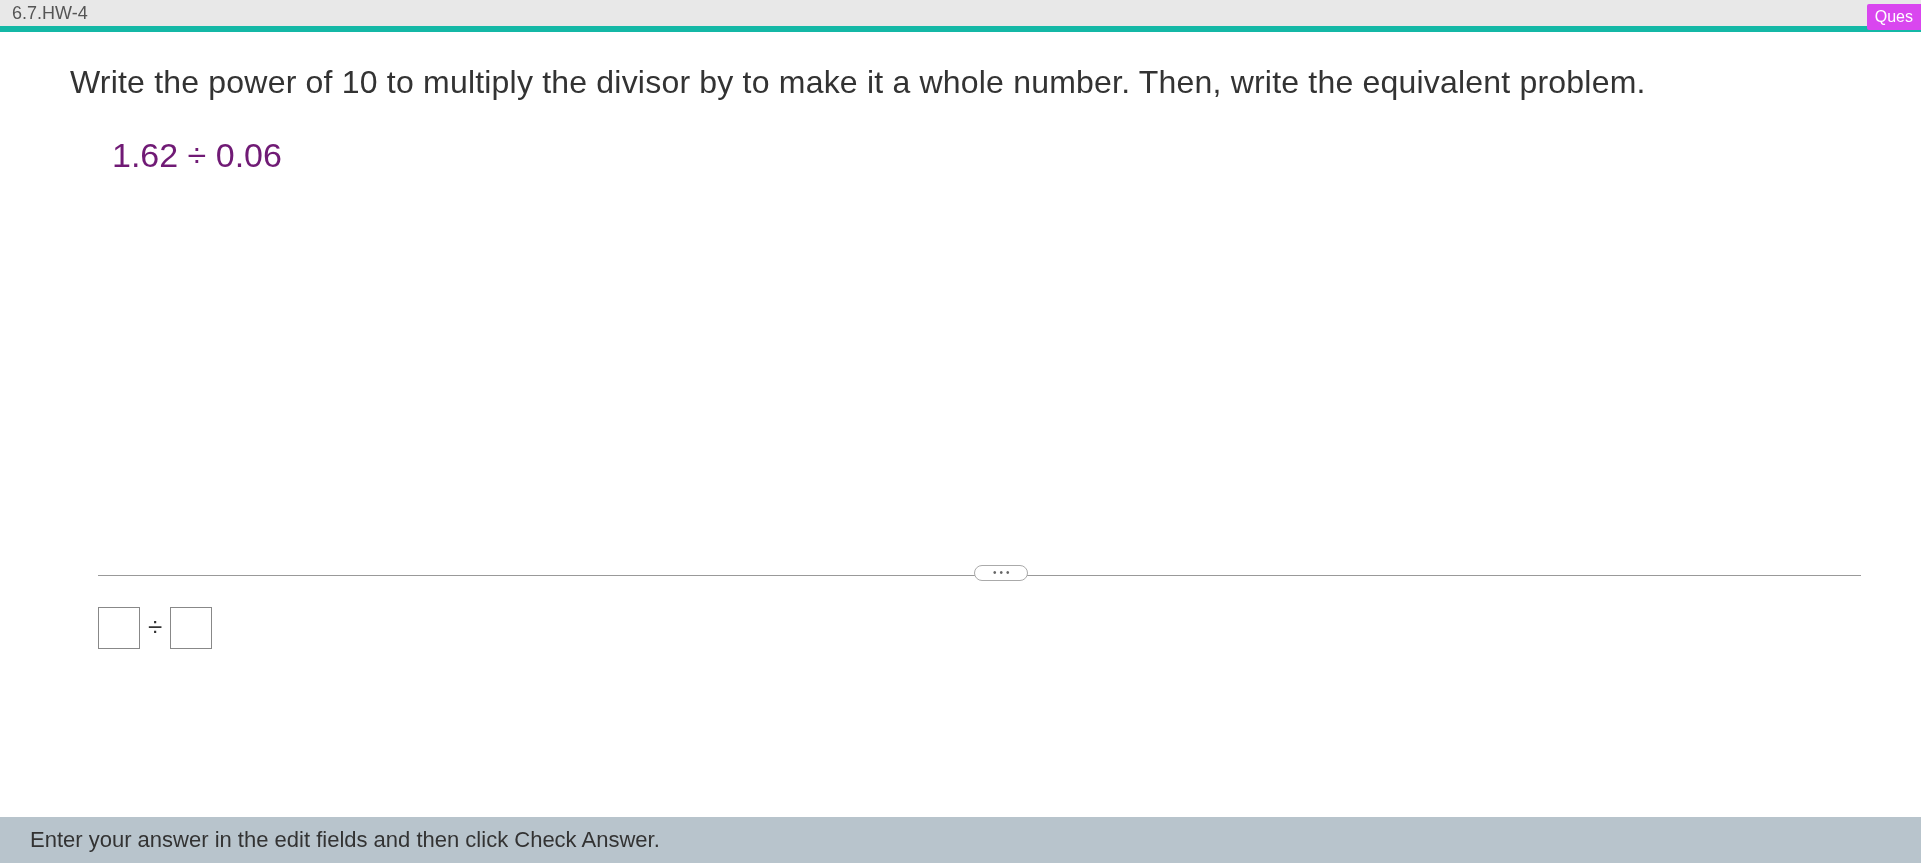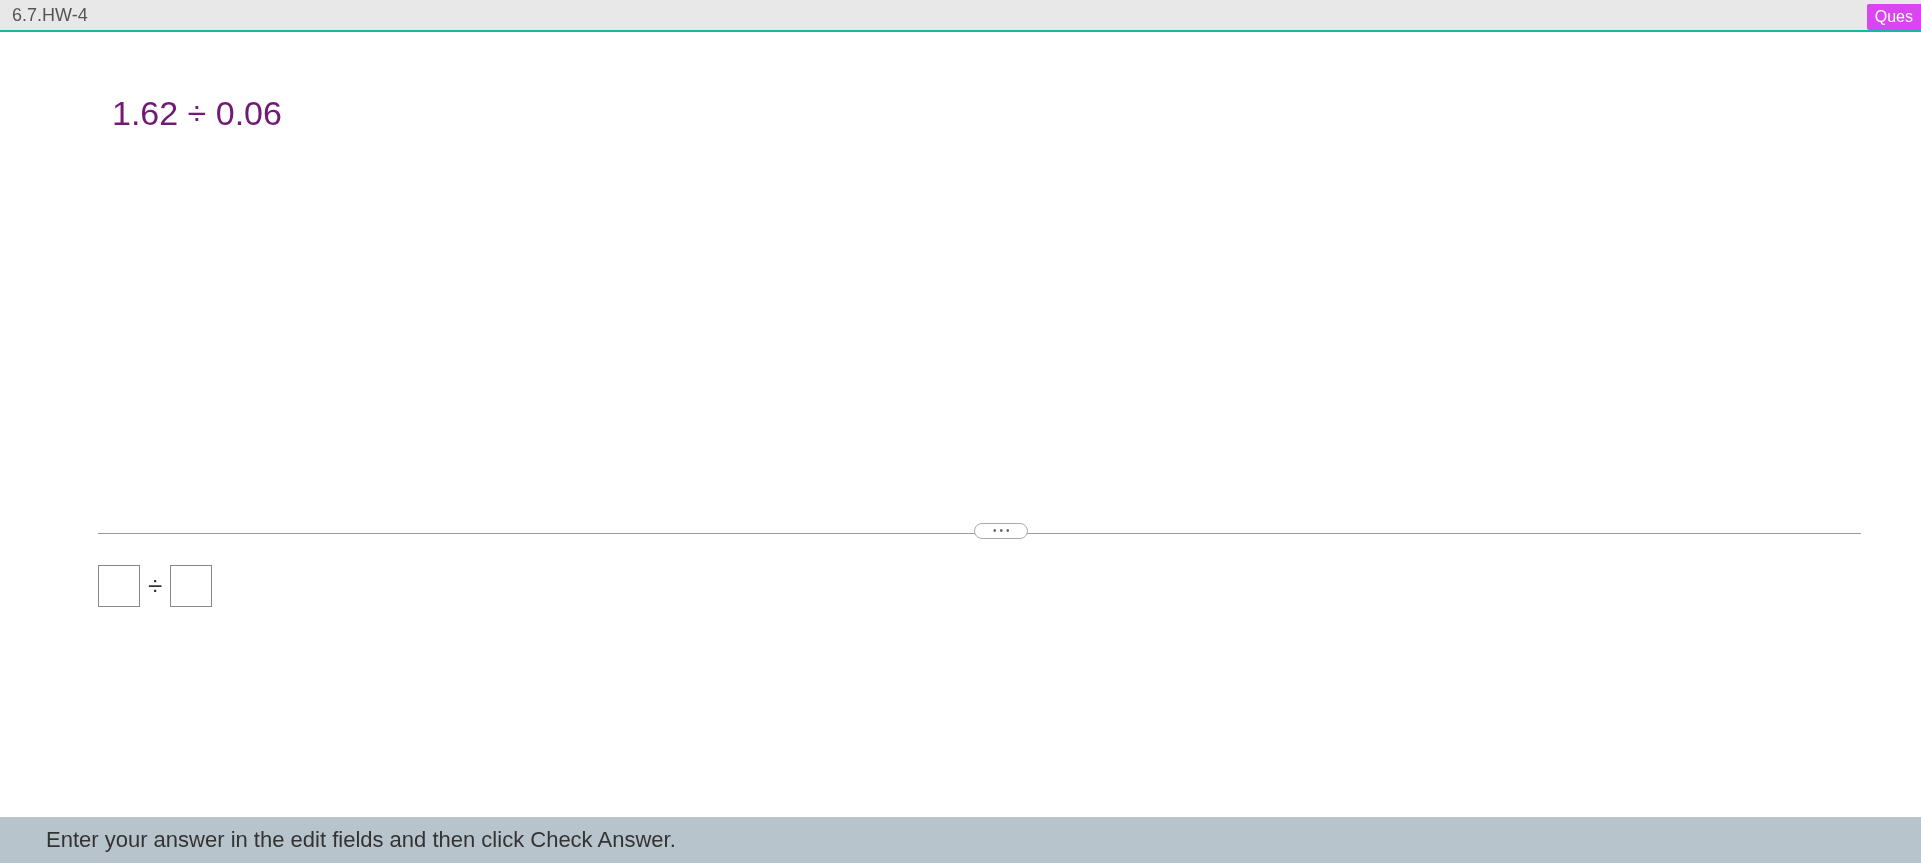"6.7.HW-4" .top-bar { border-bottom: 2px solid #14b8a6 -> 6px solid #14b8a6 }
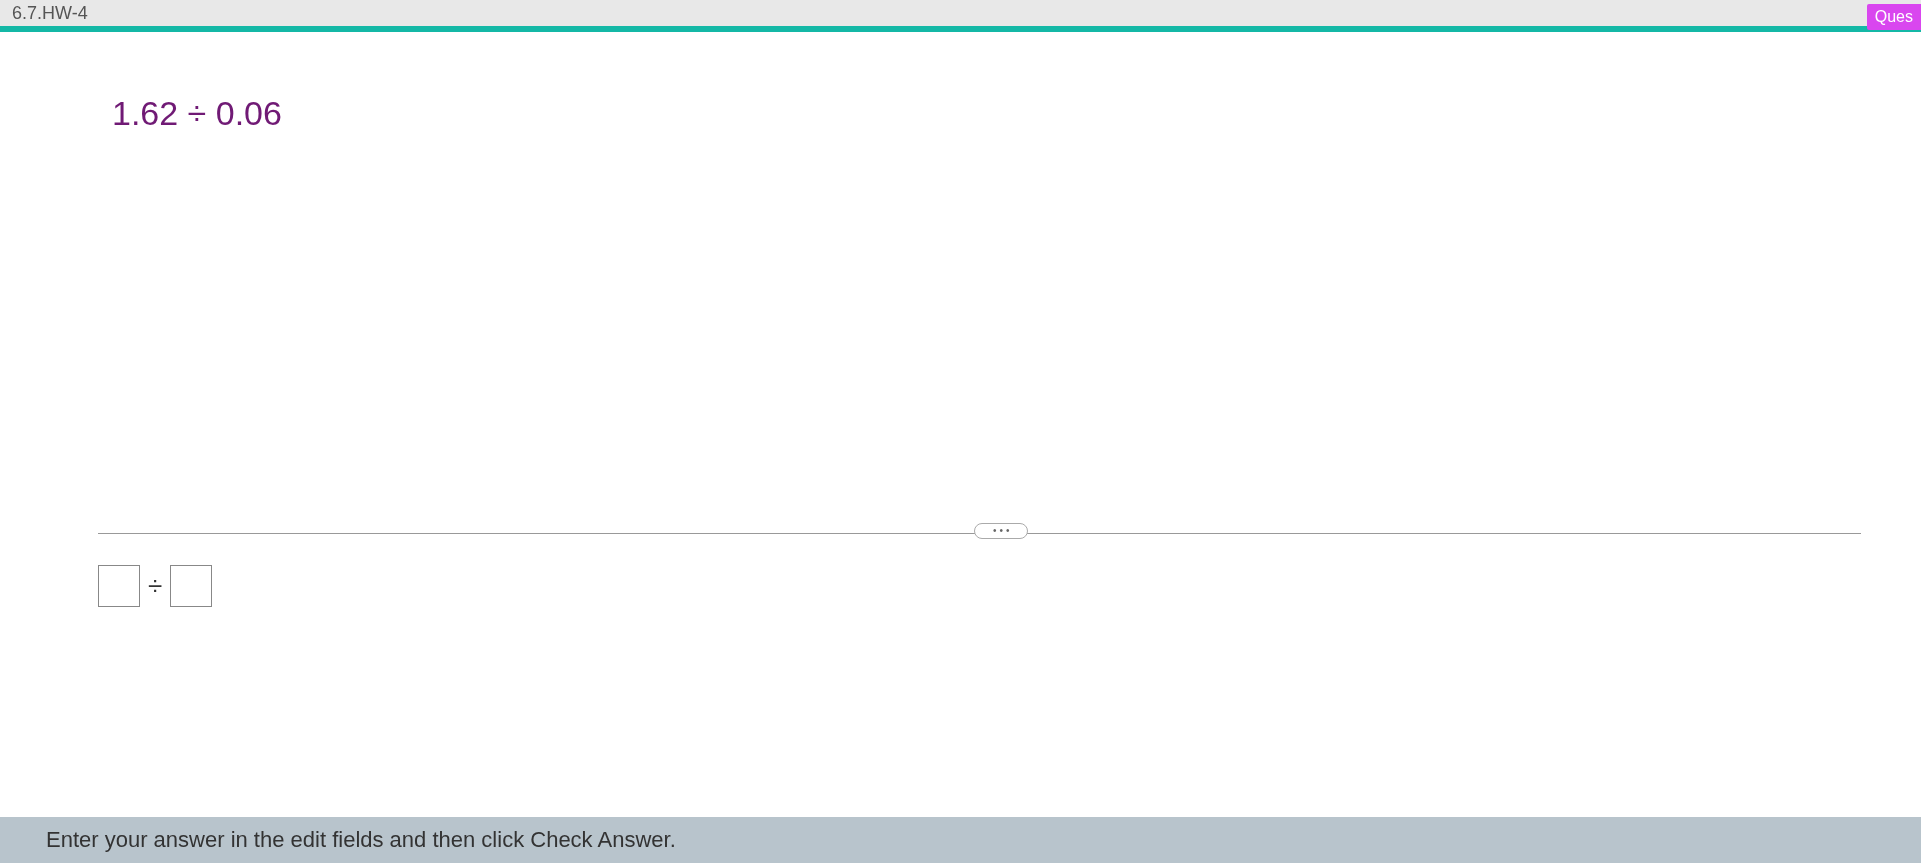"Write the power of 10" div.question-text { html: none -> <div>Write the power of 10 to multiply the divisor by to make it a whole number. Then, write the equivalent problem.</div> }
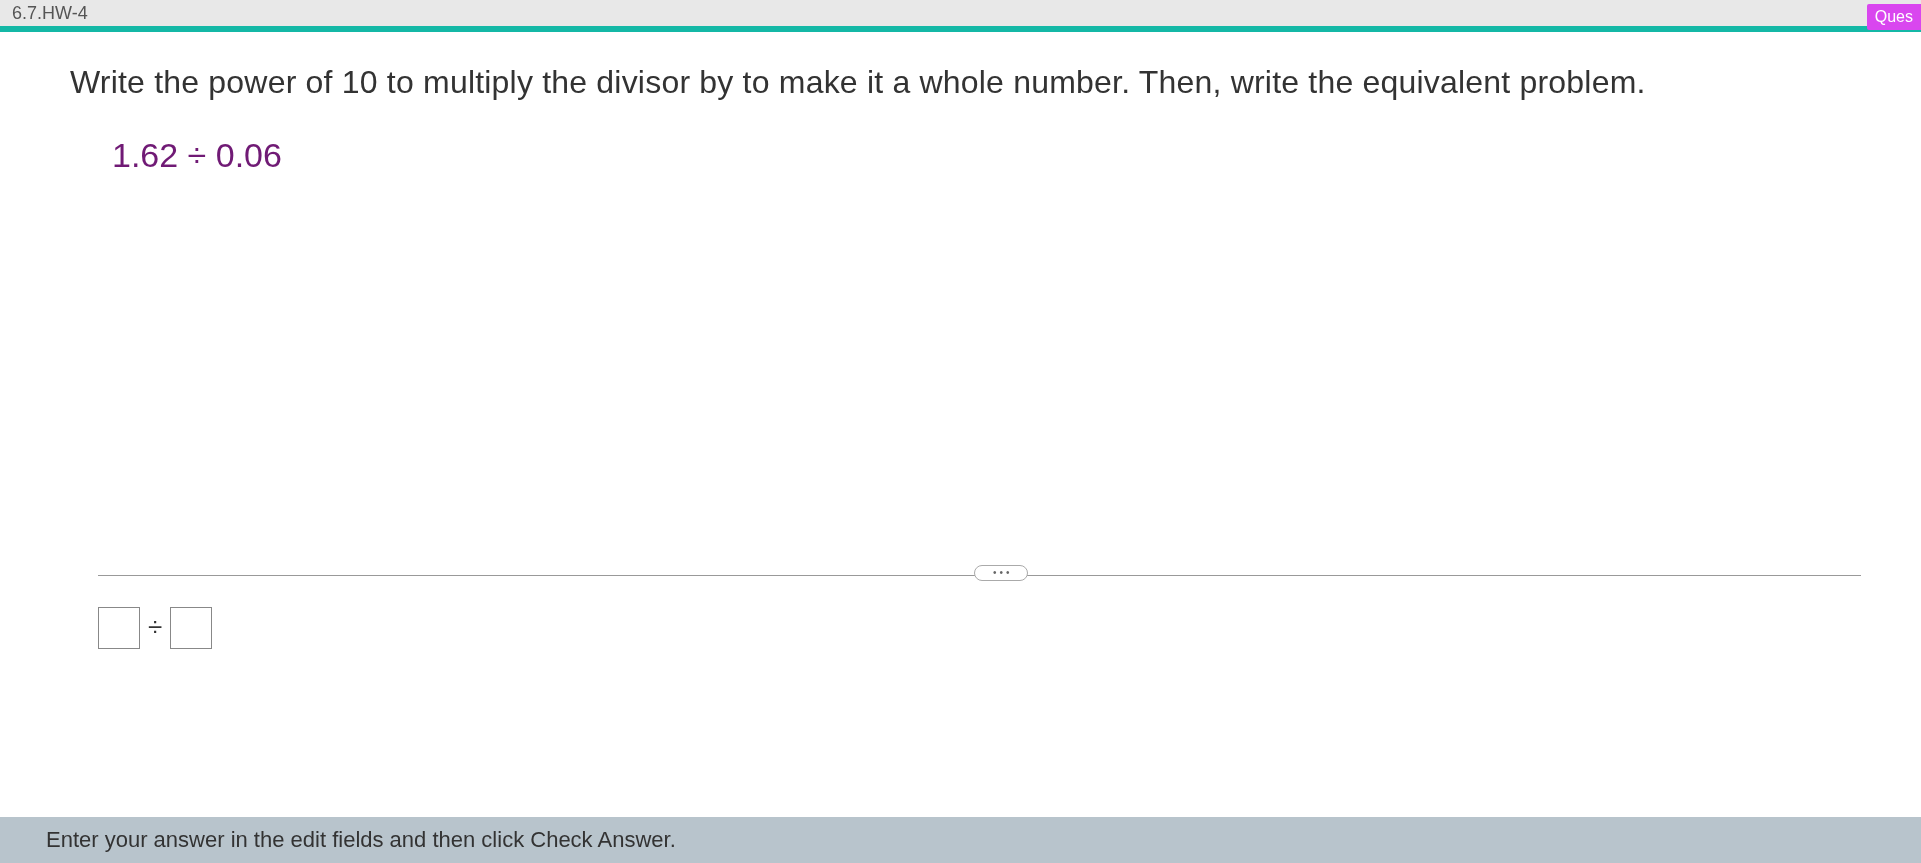"Enter your answer in the" .footer-bar { padding: 10px 46px -> 10px 30px }
